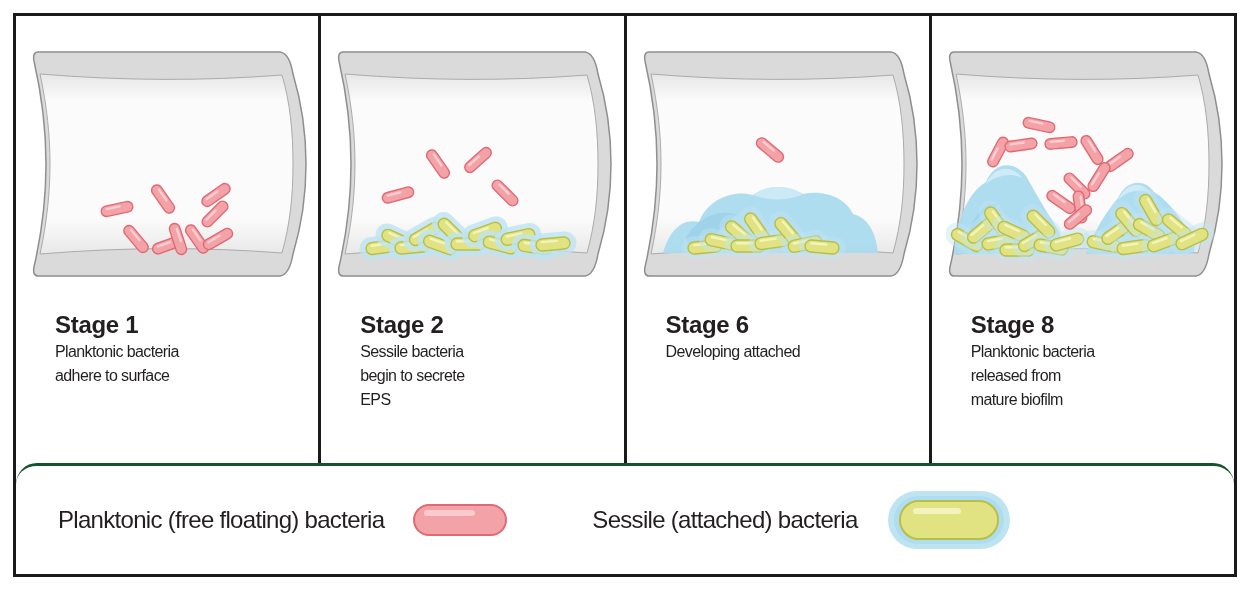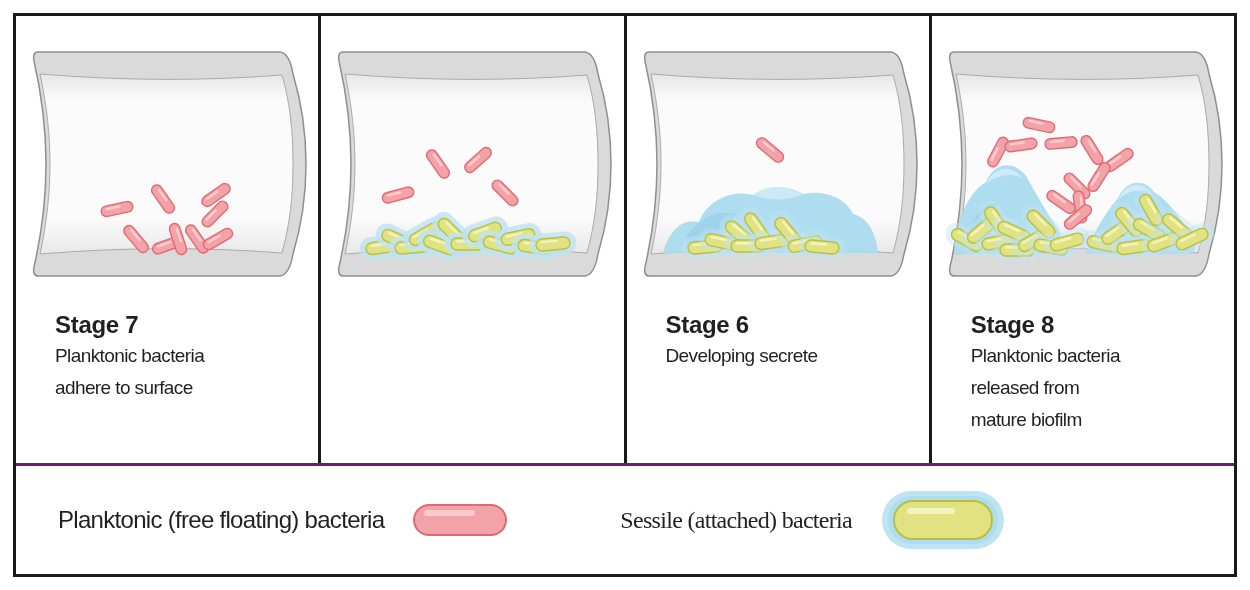"Stage 7" div.stage-title { text: 7 -> 1 }
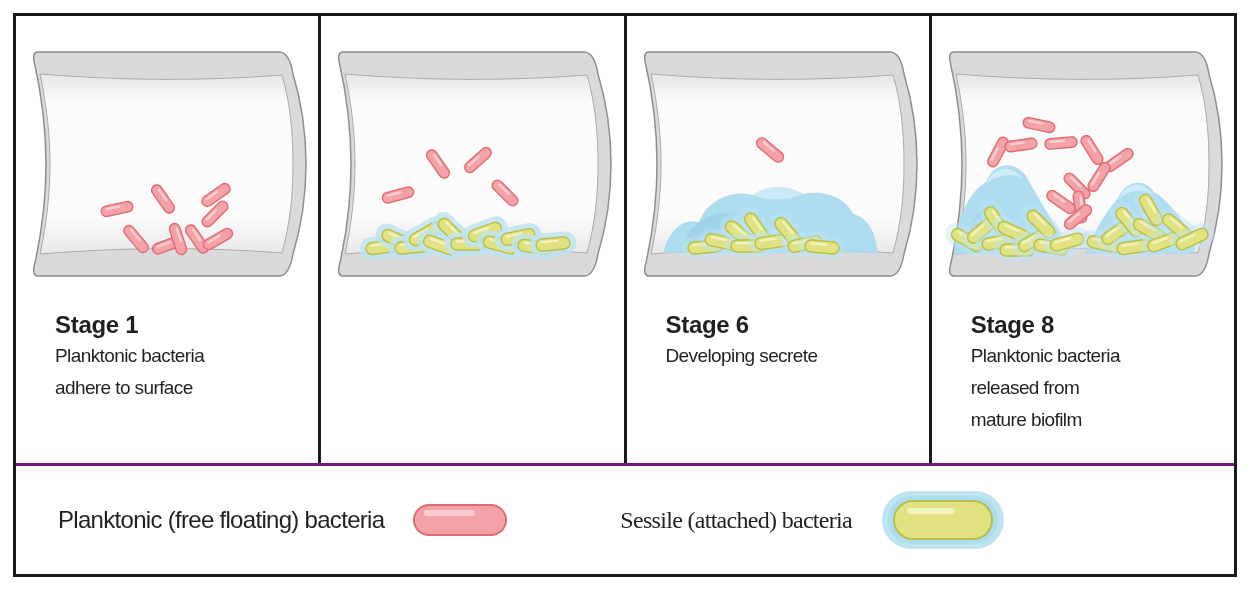"Stage 2" div.caption { html: none -> <div> <div>Stage 2</div> <div>Sessile bacteria begin to secrete EPS</div> </div> }
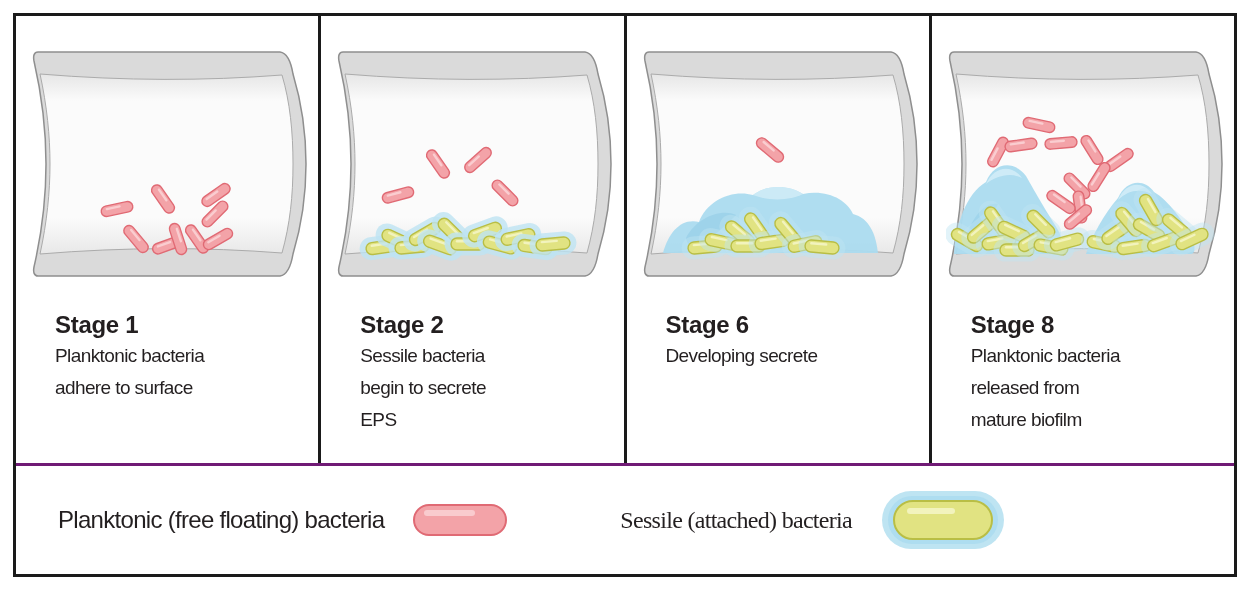"Planktonic bacteria" .stage-desc { font-size: 19px -> 16px; line-height: 32px -> 24px }
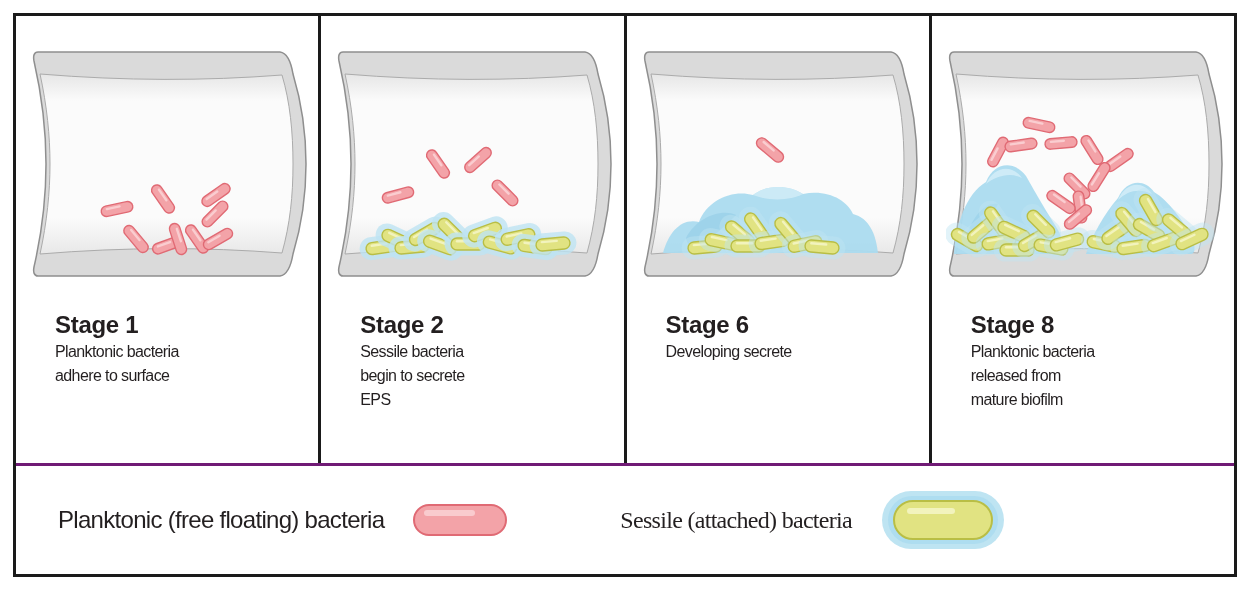"Developing secrete" div.stage-desc { text: secrete -> attached }
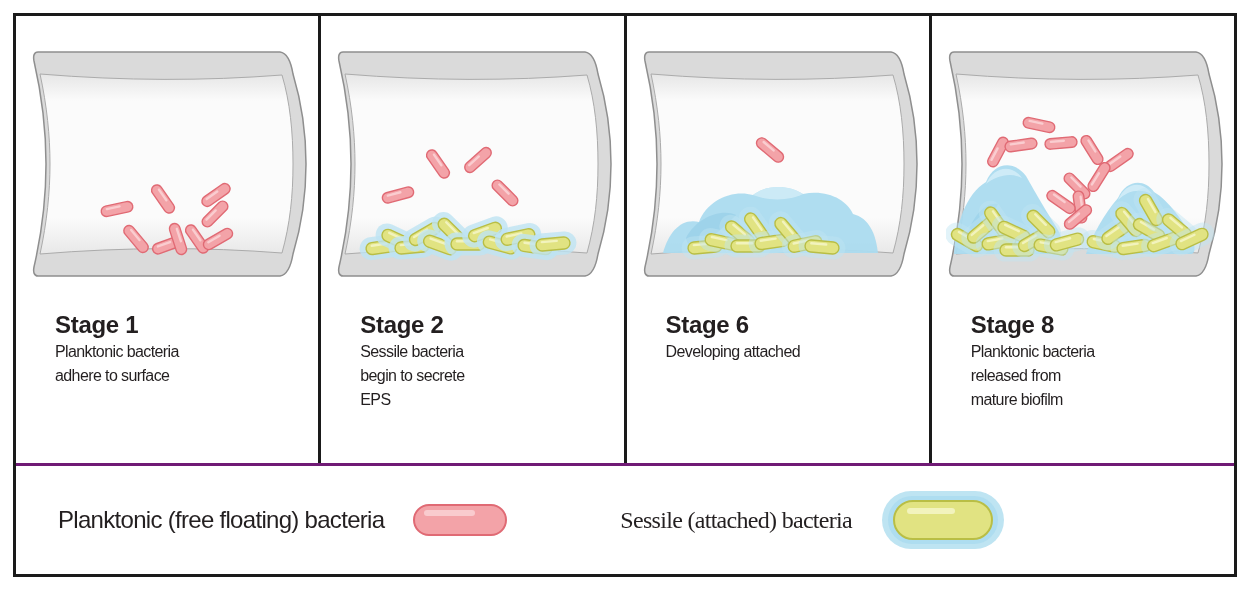"Planktonic (free floating) bacteria" .legend { border-radius: none -> 21px; border-top: 3px solid #701a75 -> 3px solid #14532d }
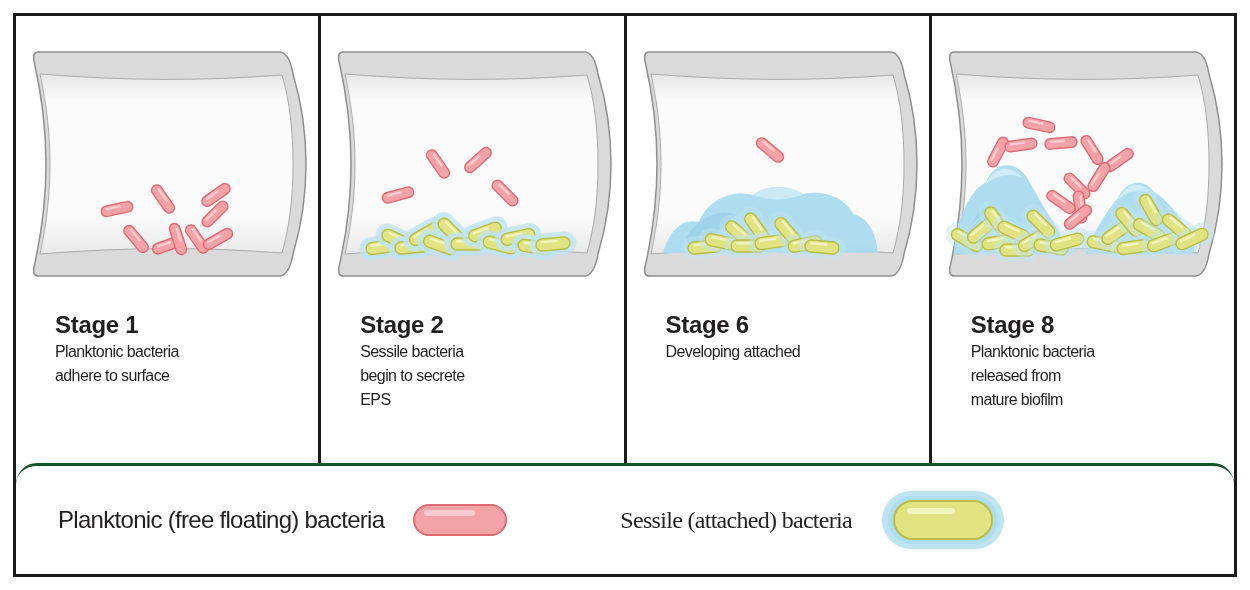"Sessile (attached) bacteria" .legend-item + .legend-item { font-family: Liberation Serif, serif -> none; margin-left: 112px -> 84px }
